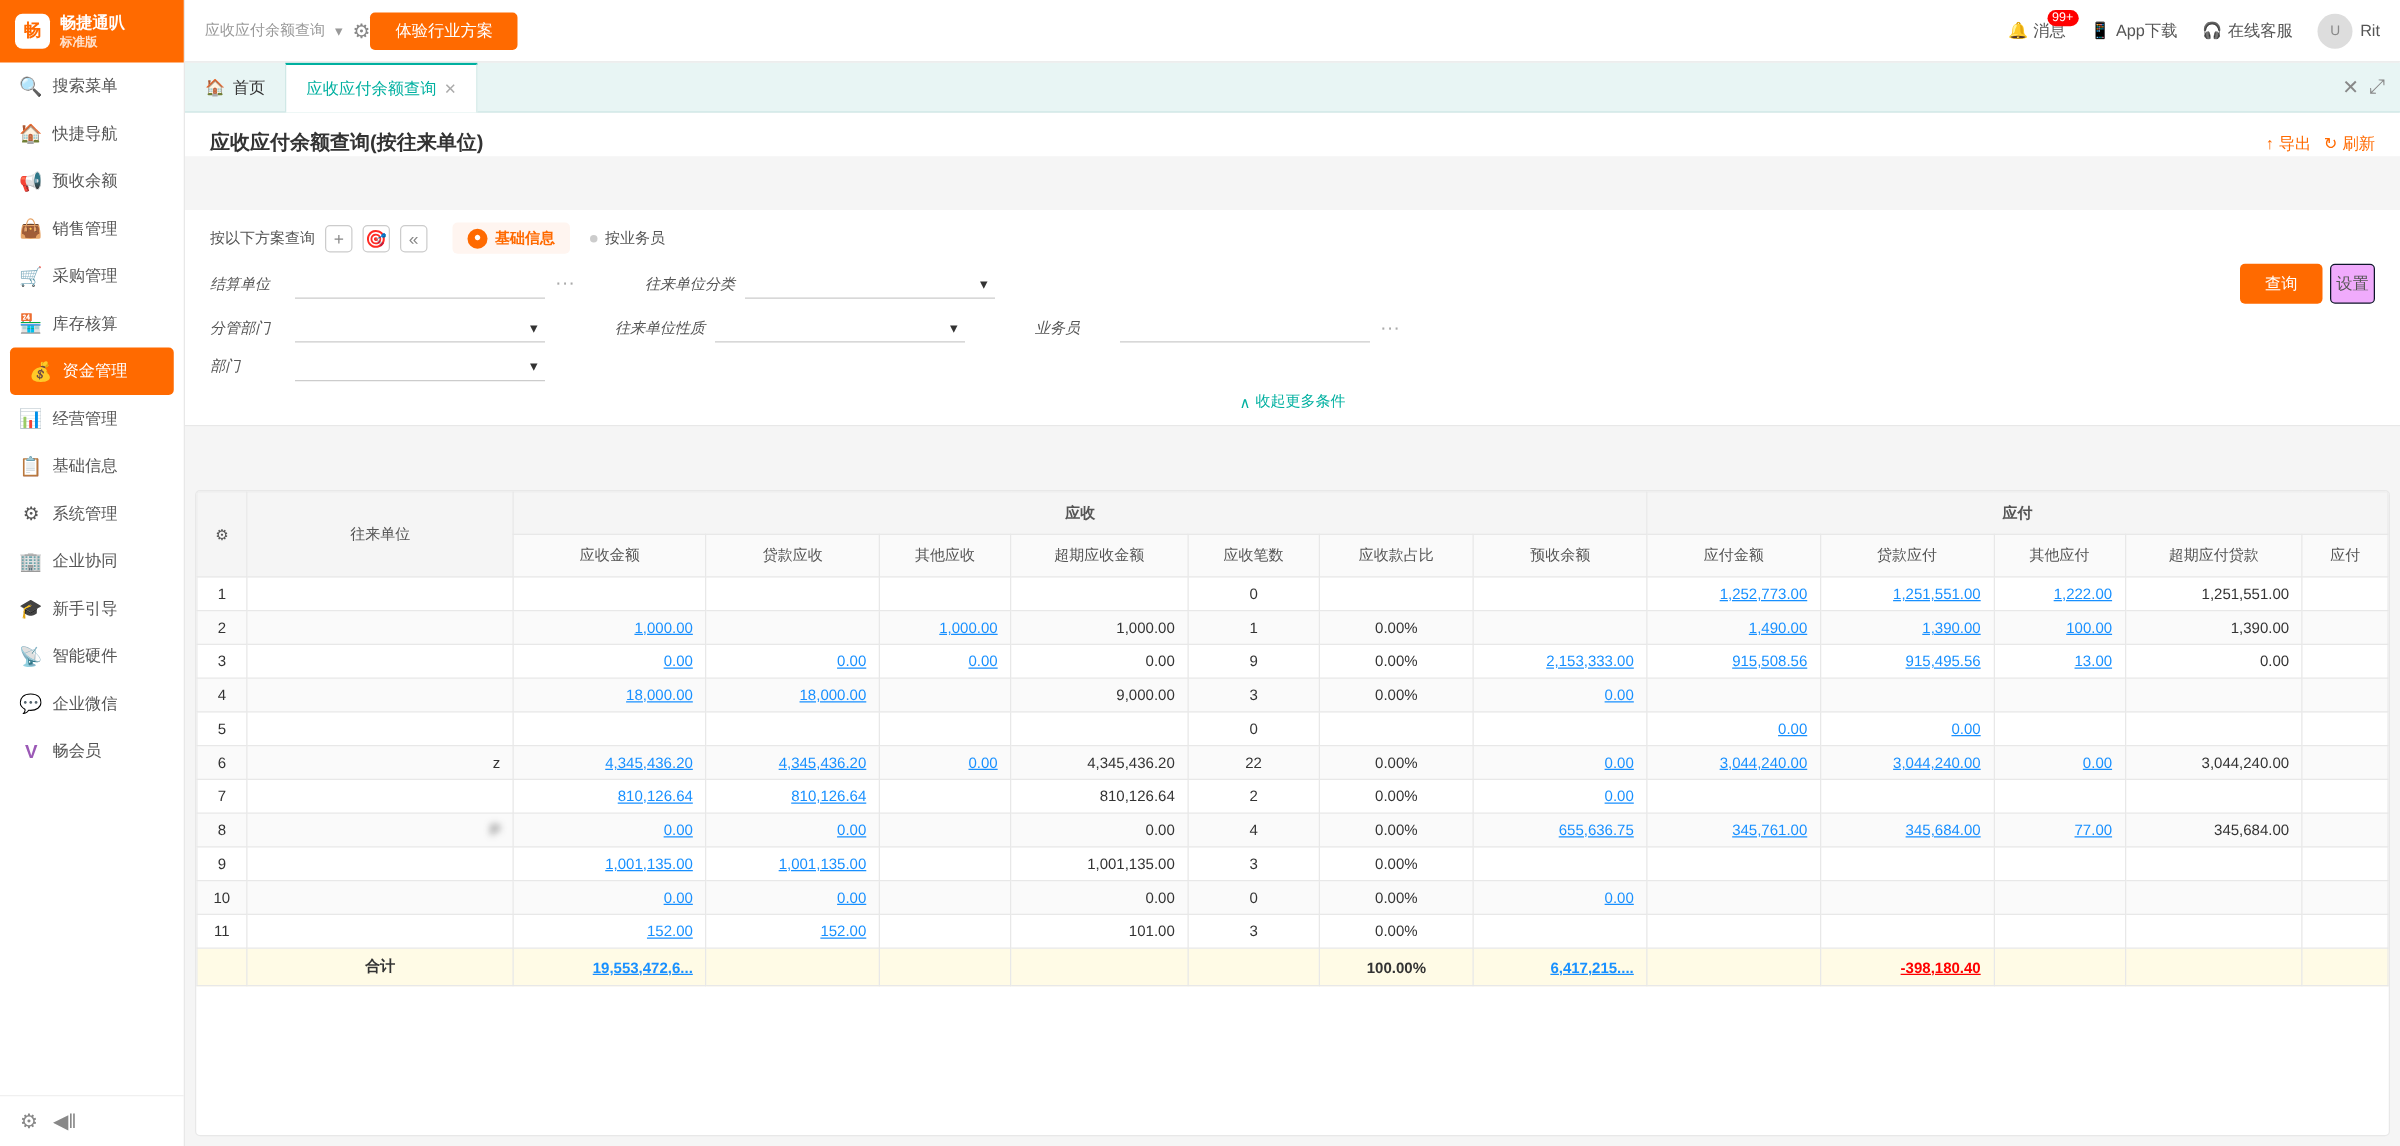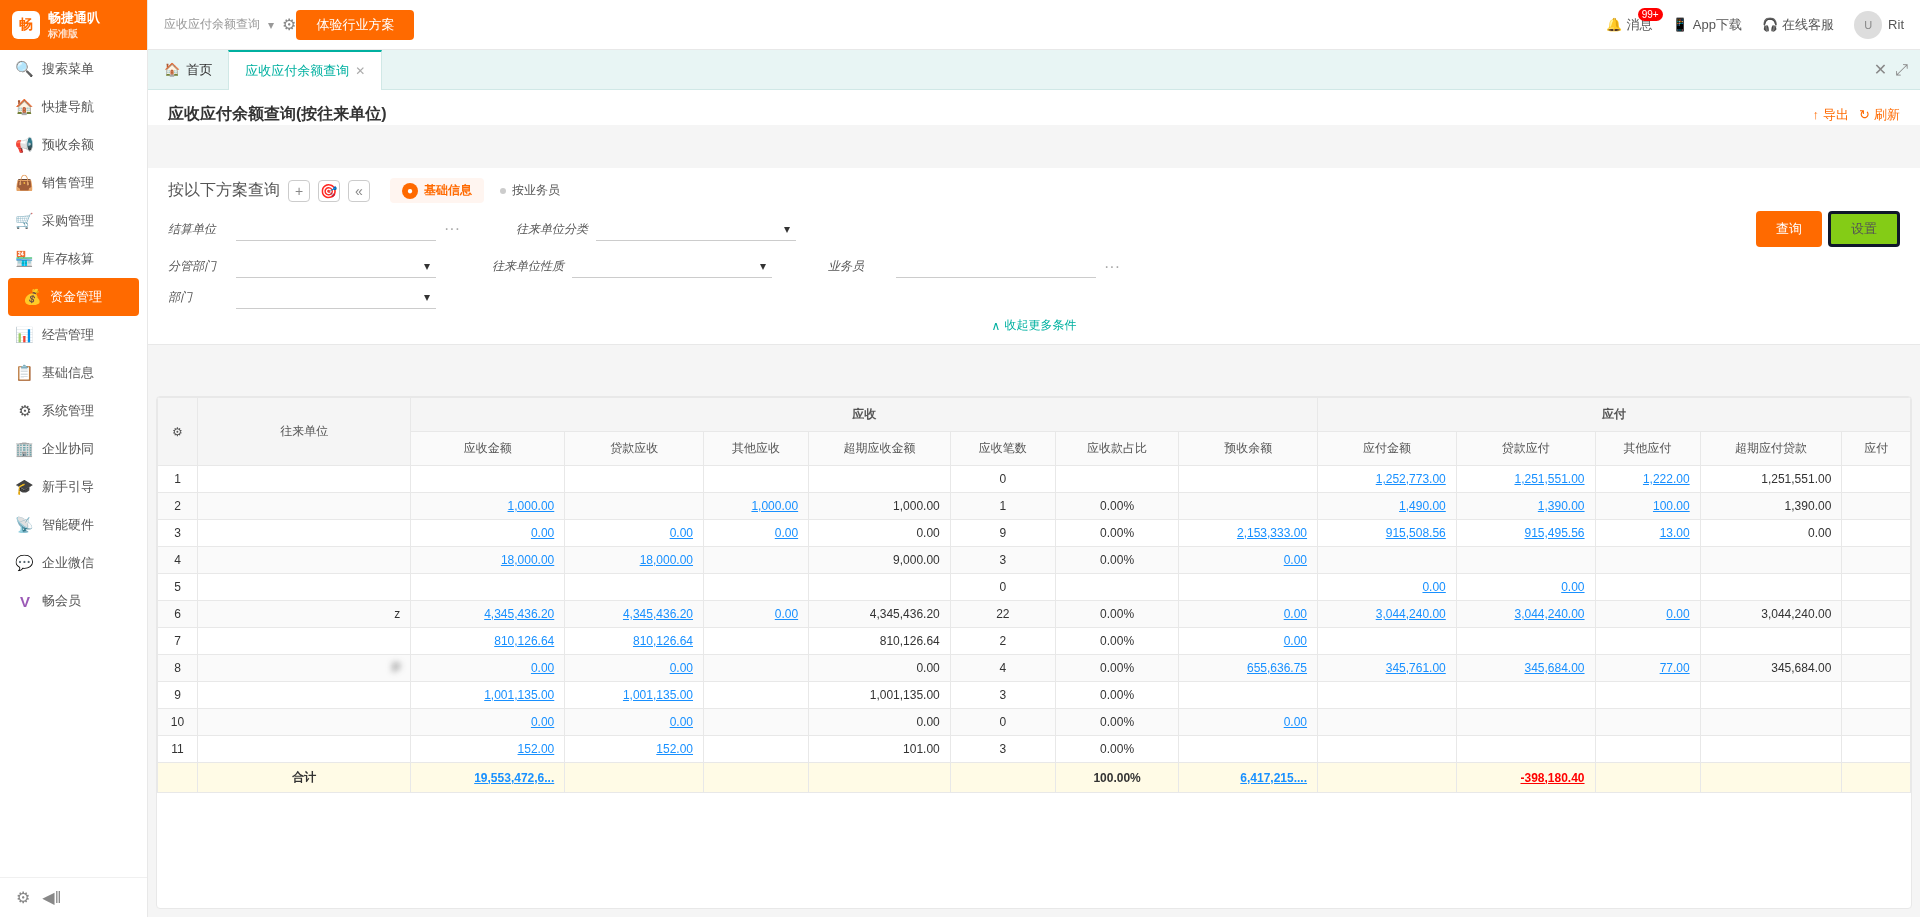"按以下方案查询" .filter-label { font-size: 16px -> 12px }
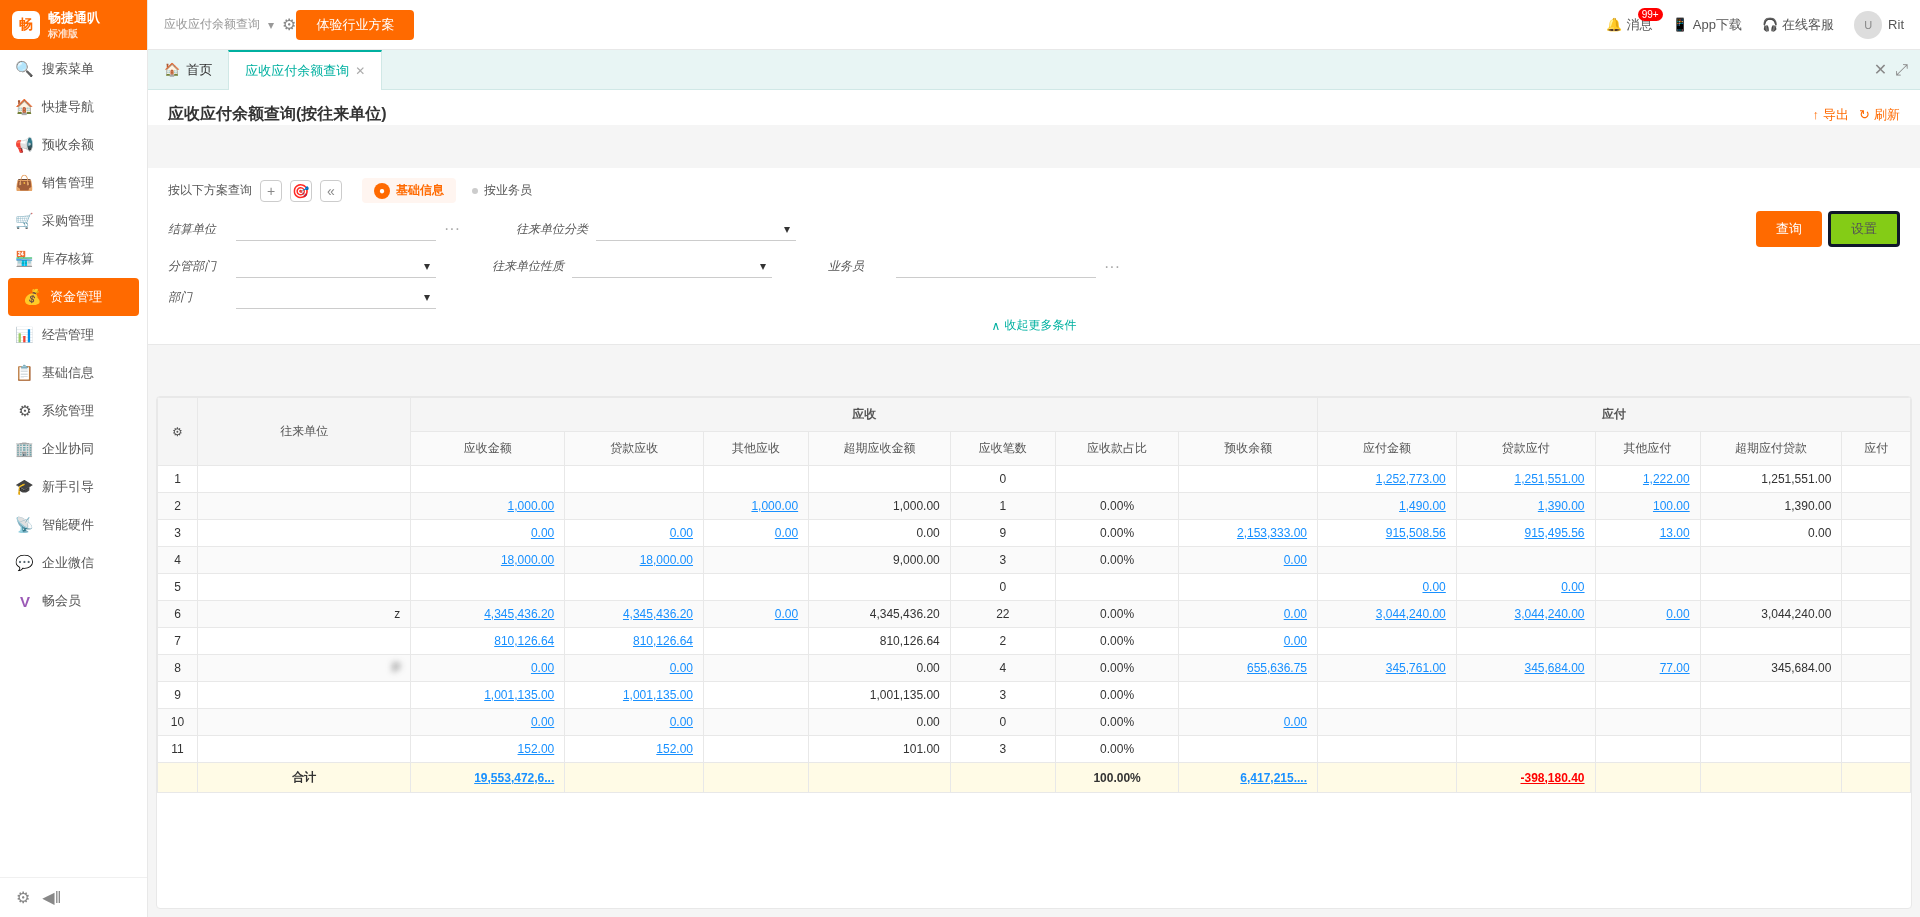"设置" button { background: #84cc16 -> #f0abfc; border: 3px solid #0f172a -> 1px solid #0f172a; padding: 6px 20px -> 6px 4px }
